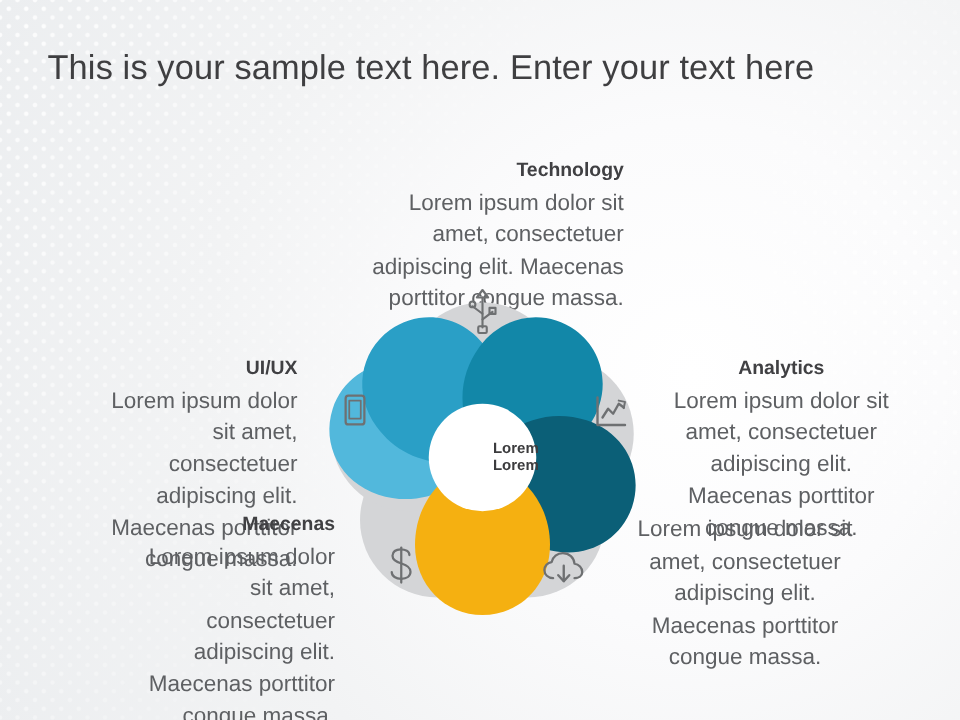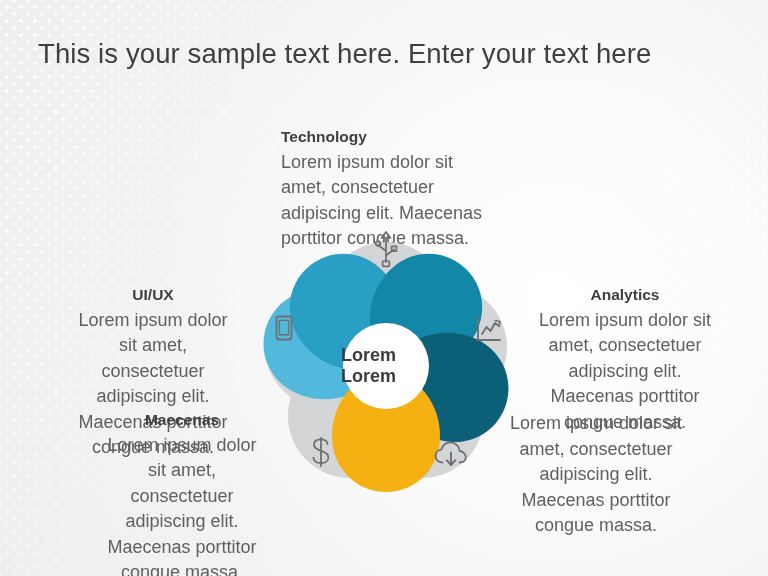"Technology" .callout.align-center { text-align: left -> right }
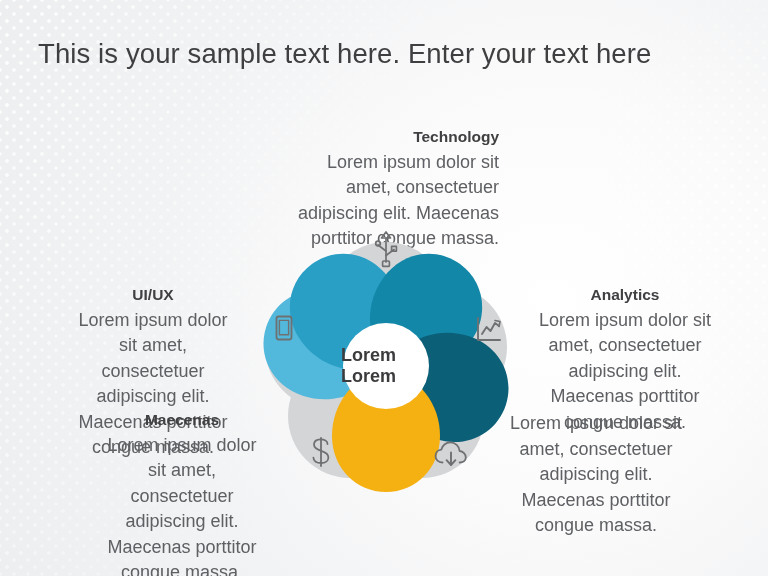"UI/UX" .callout.align-right { text-align: center -> right }
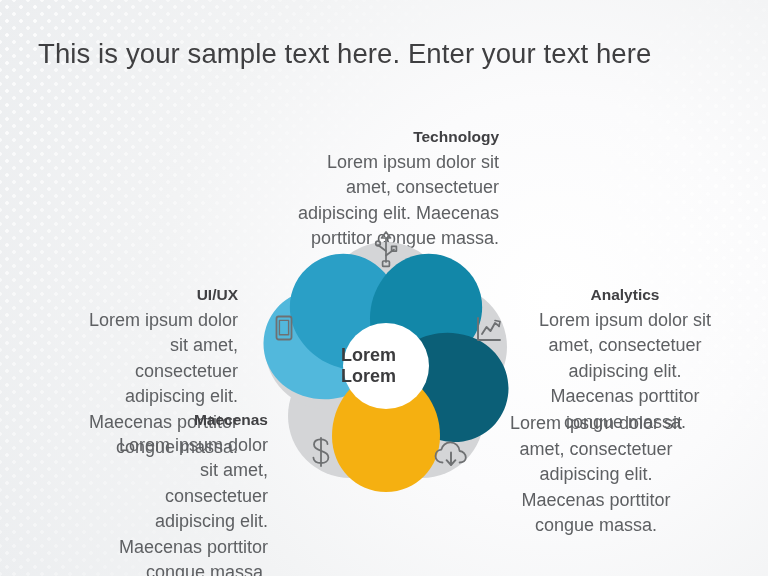"Lorem" .center-label { font-size: 18px -> 12px; text-align: left -> right }
